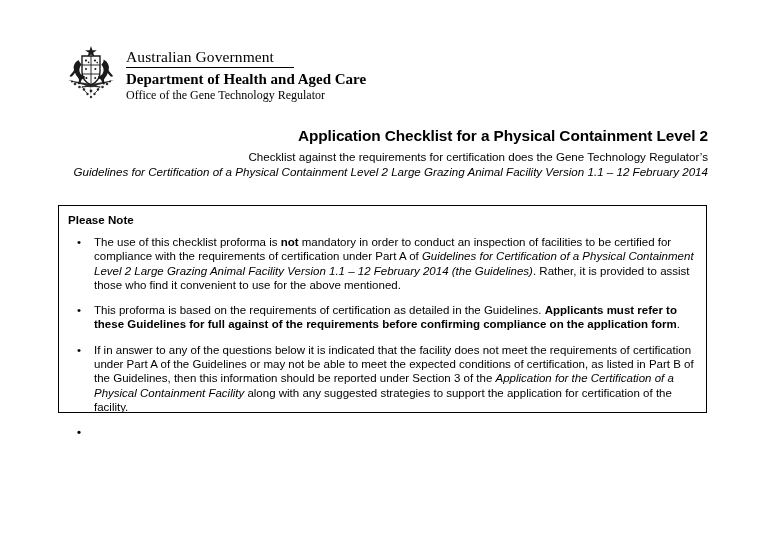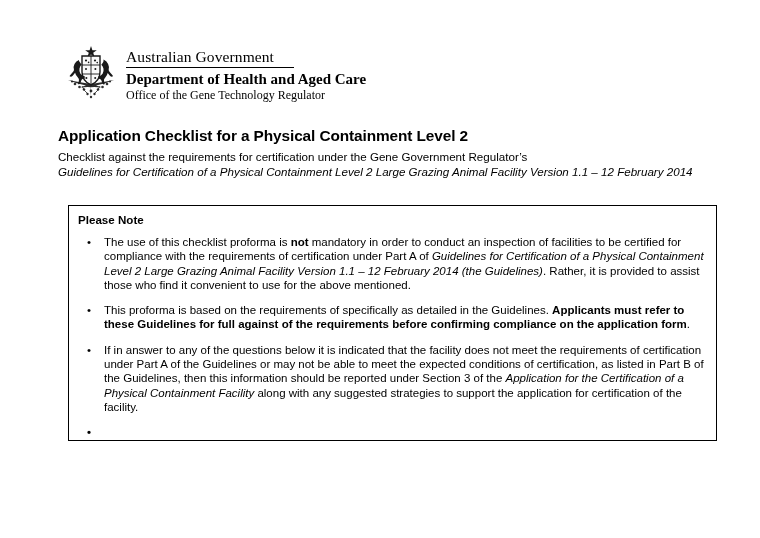"Application Checklist for a Physical" .title-block { text-align: left -> right }
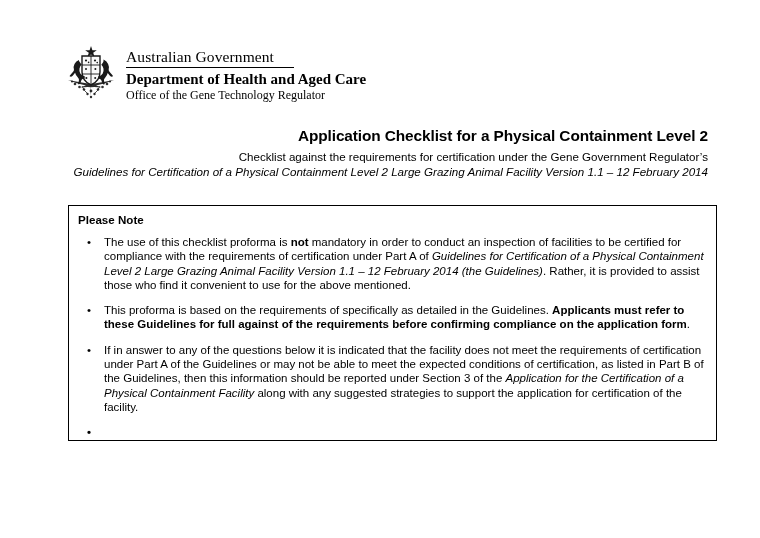"Checklist against the requirements for" div.subtitle-1 { text: under the Gene Government -> does the Gene Technology }
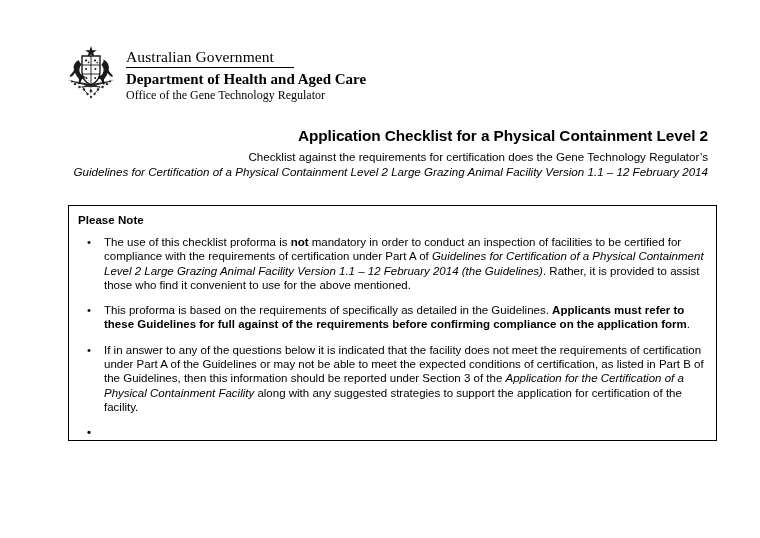"Please Note" .note-box { height: 236px -> 208px; left: 68px -> 58px }
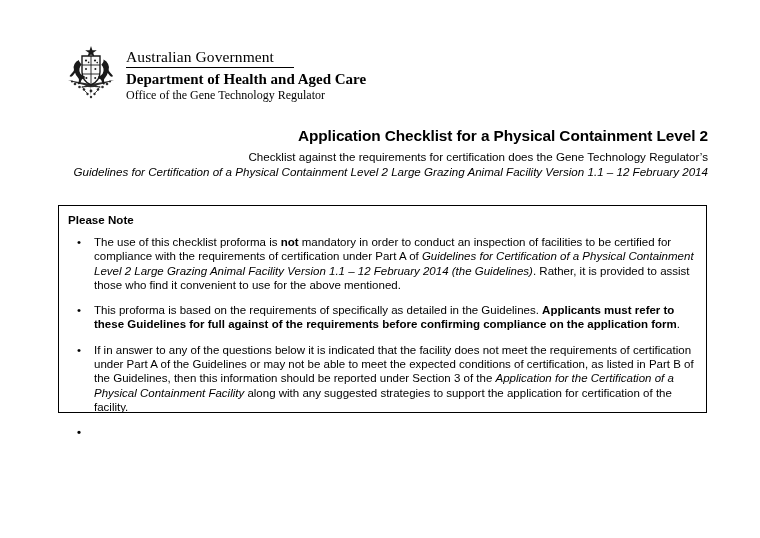"This proforma is based on" span { text: specifically -> certification }
